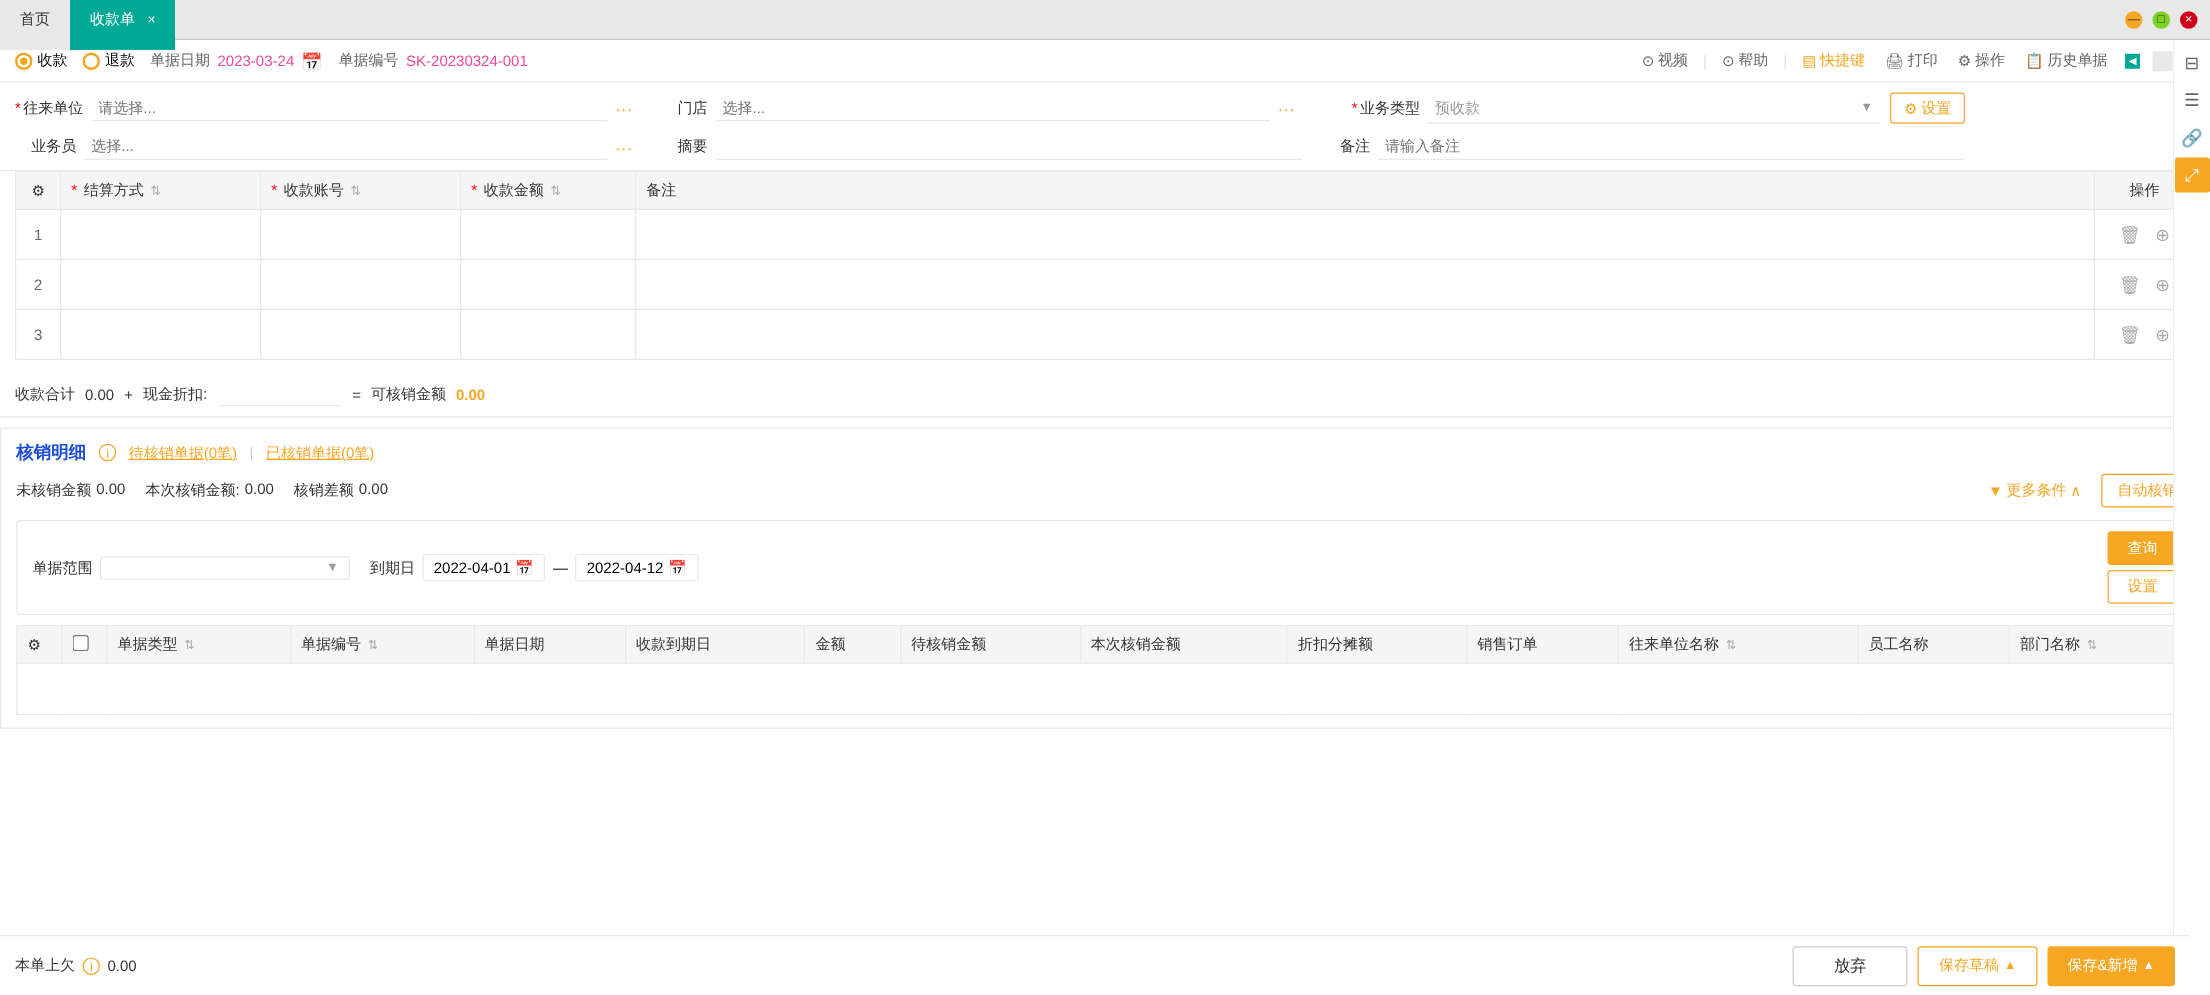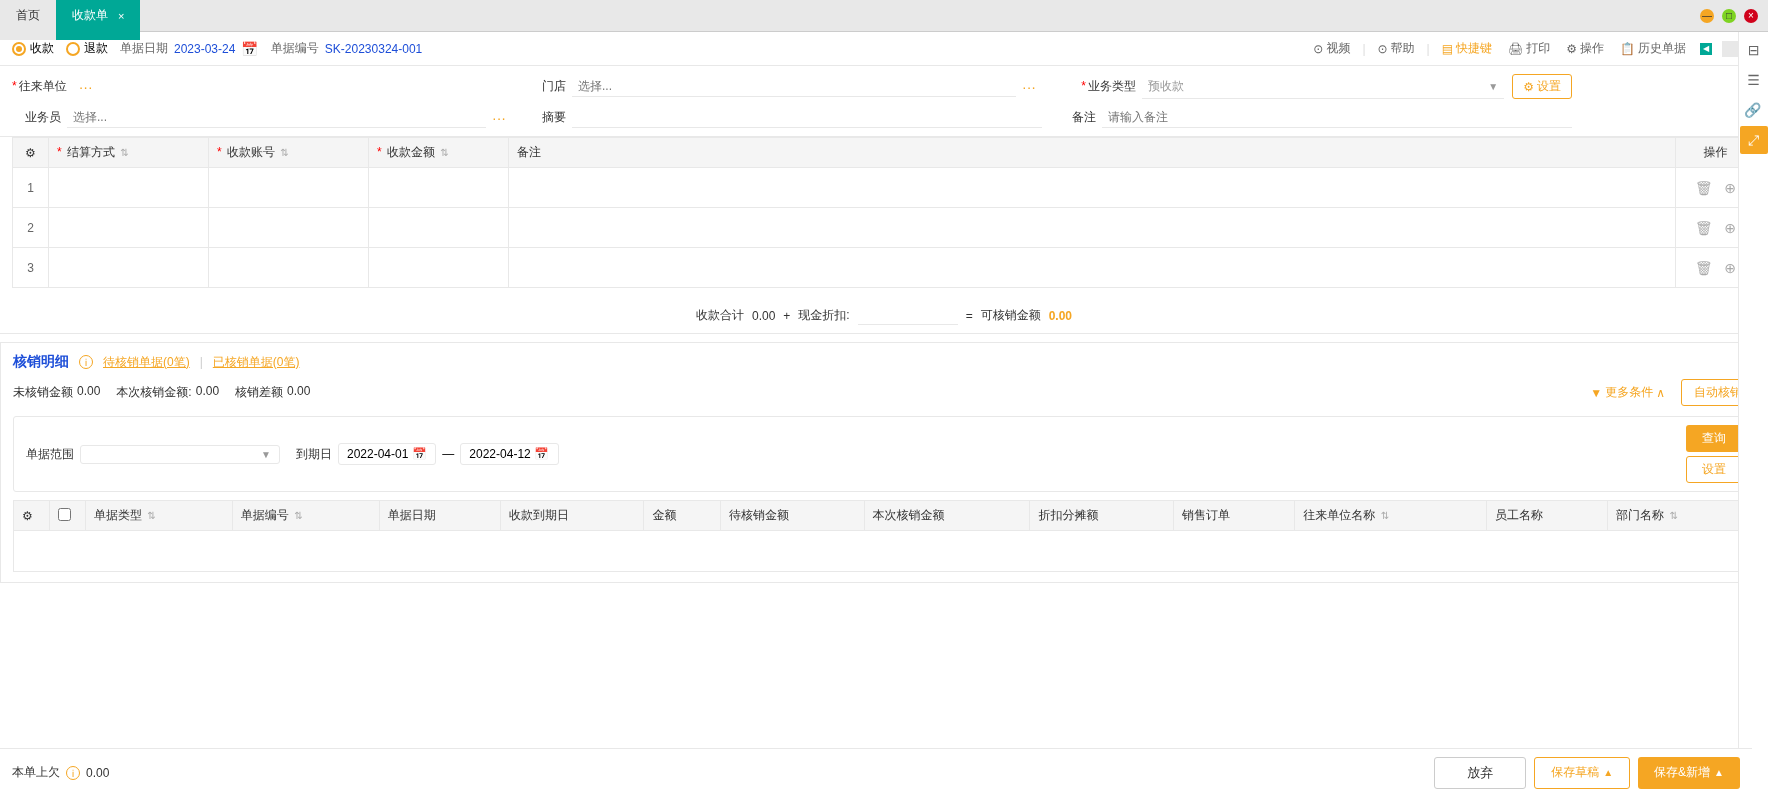"2023-03-24" .date-value { color: #1d4ed8 -> #ec4899 }
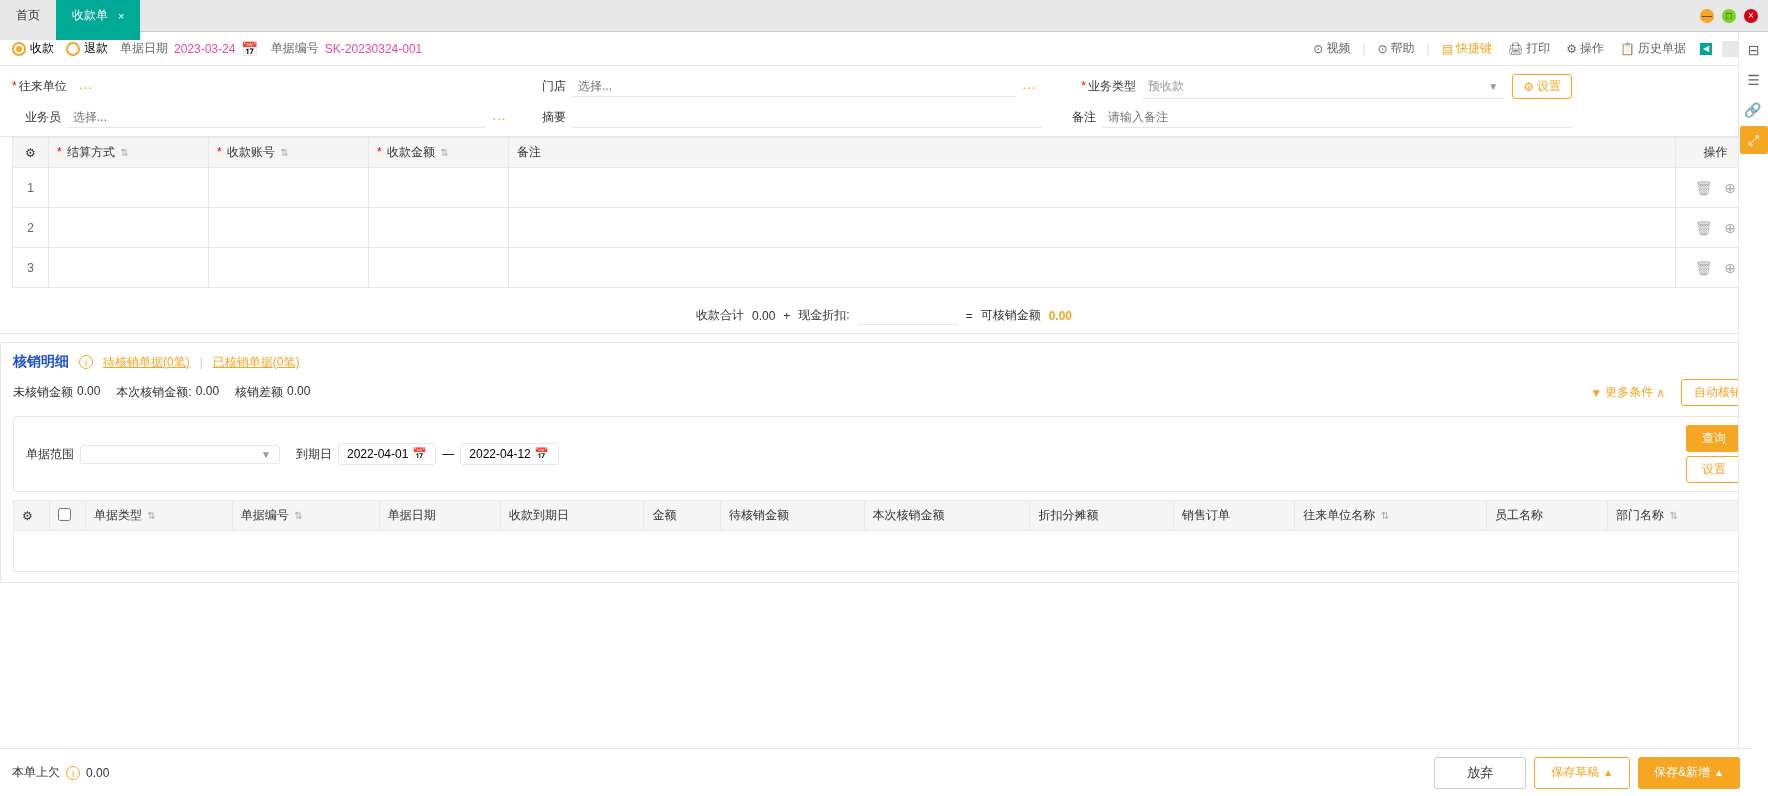"请选择..." input.field-input { html: none -> <input> }
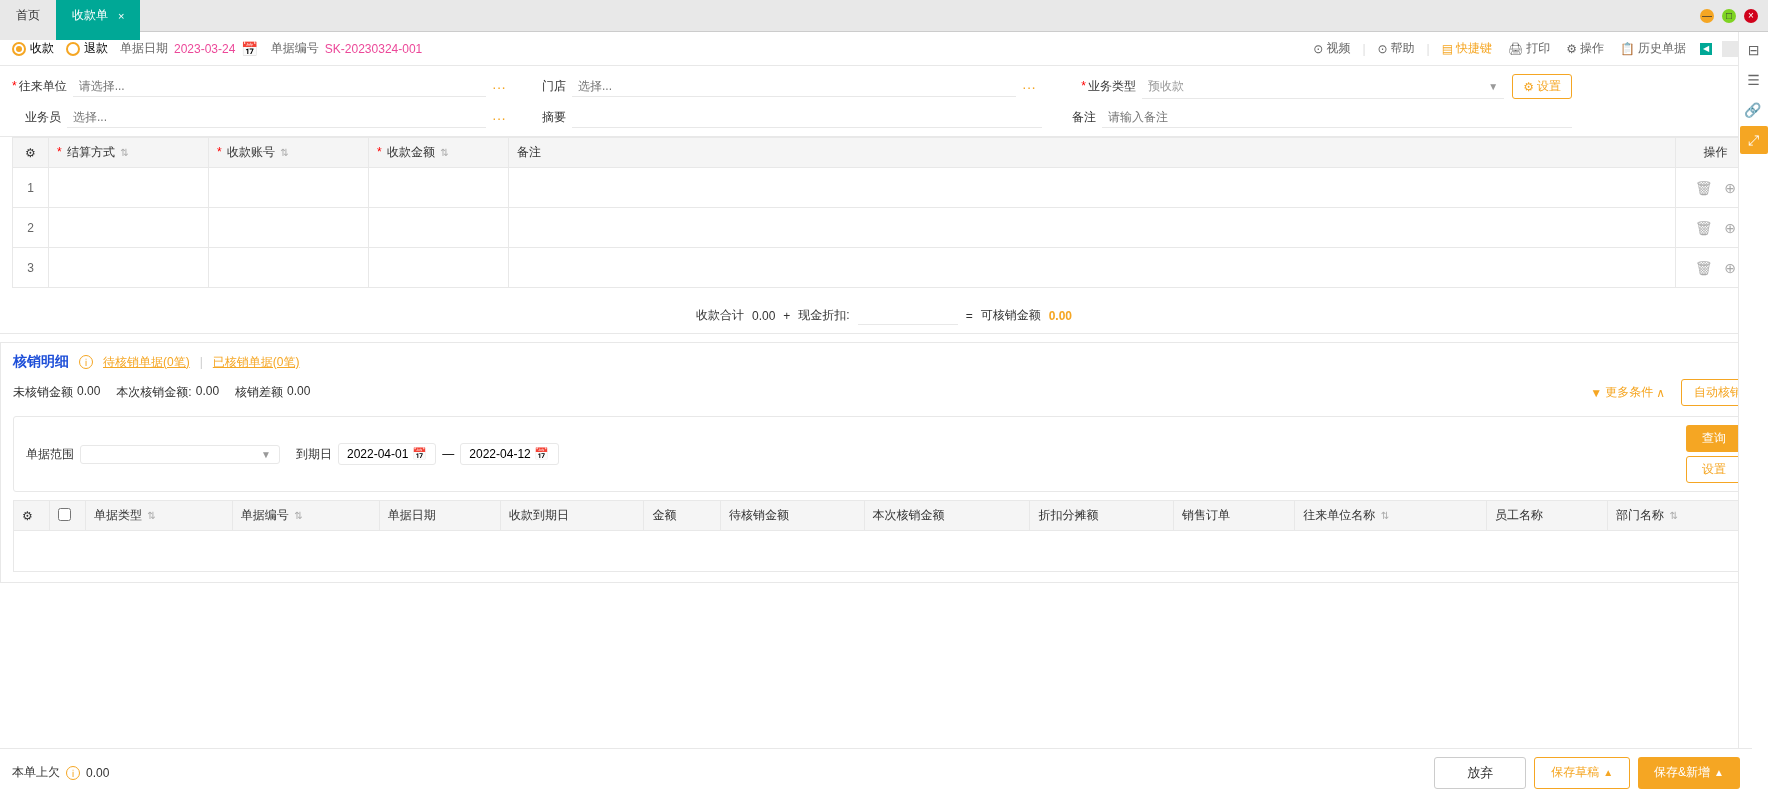"收款合计" .summary-row { justify-content: center -> flex-start }
